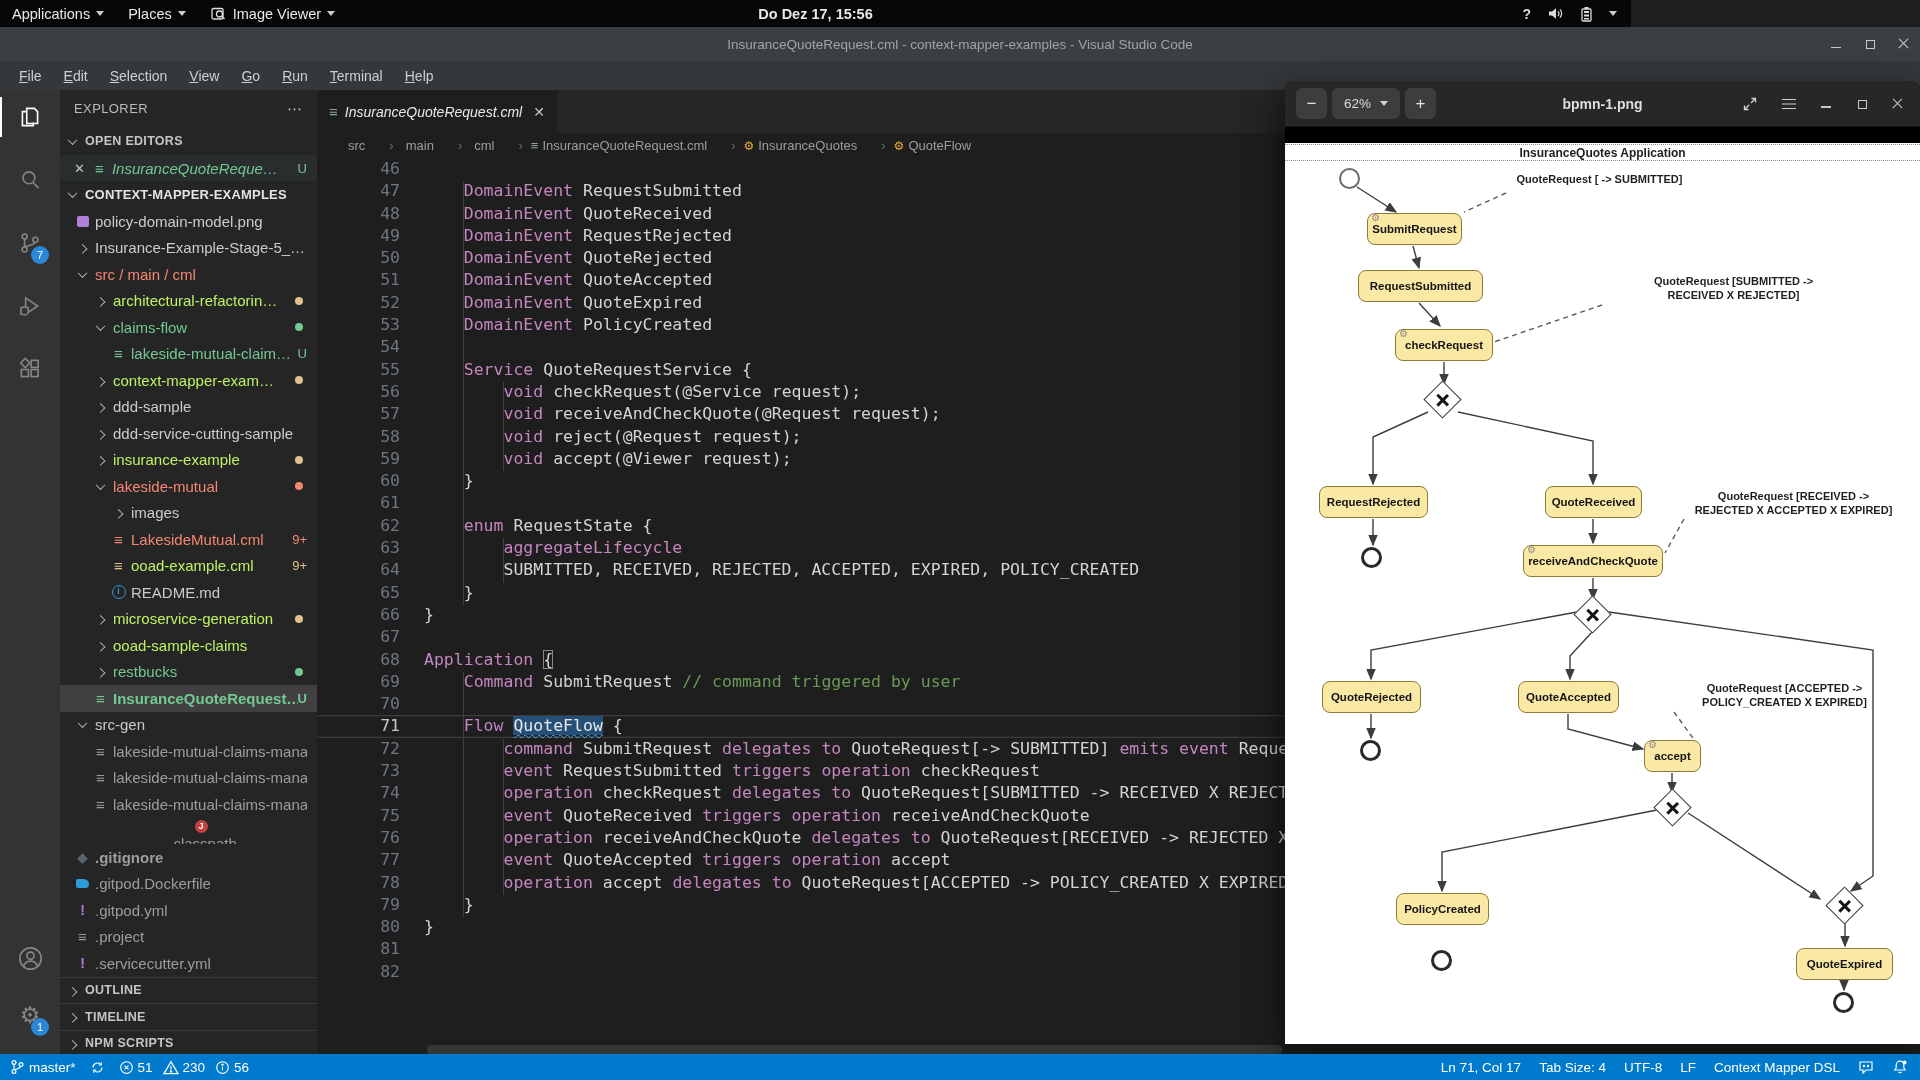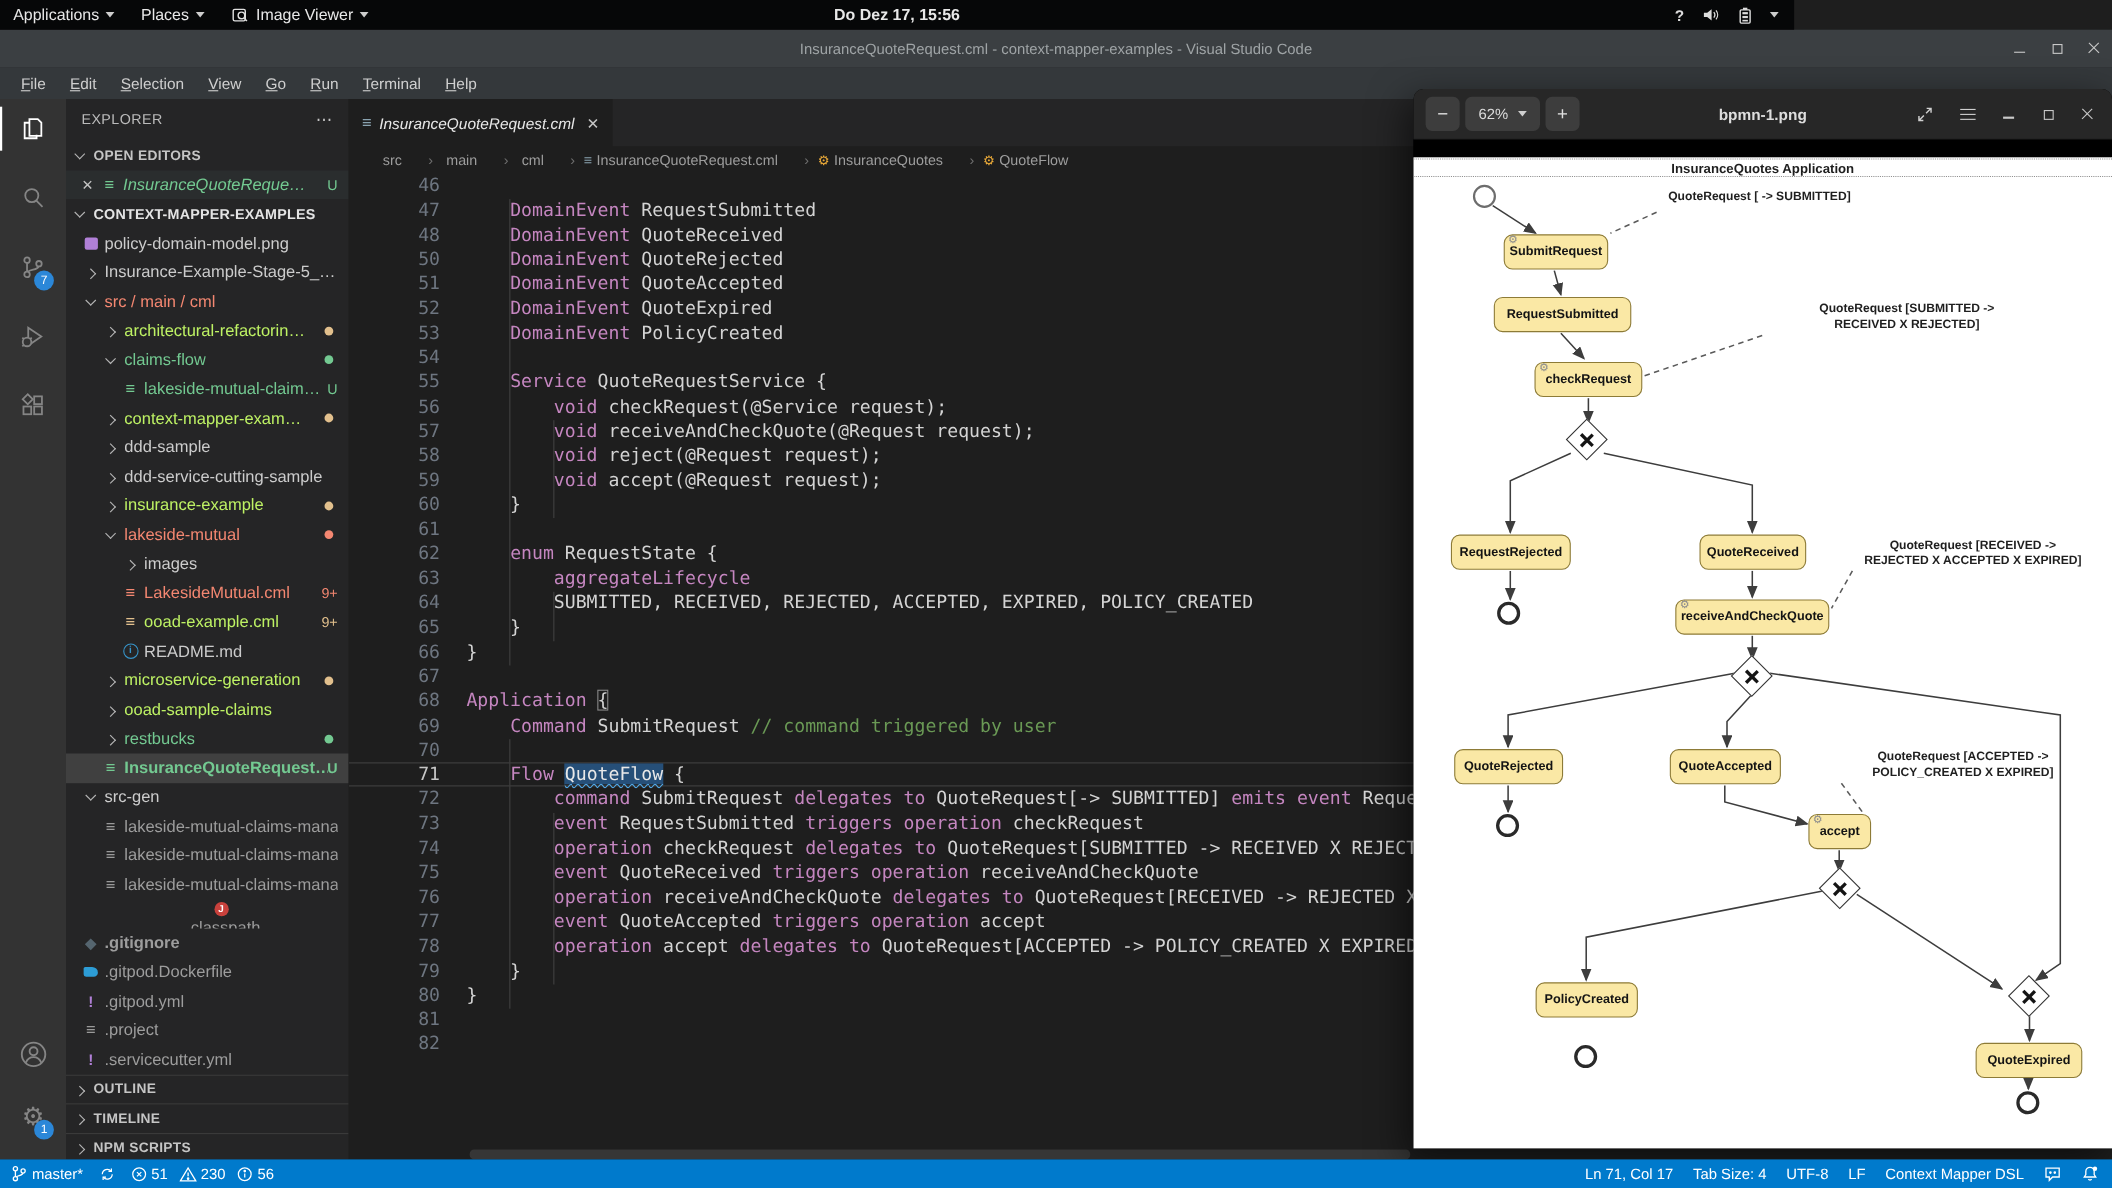"49" div.cl { html: none -> <div> <span>49</span> <span><span> </span><span>DomainEvent</span><span> RequestRejected</span></span> </div> }
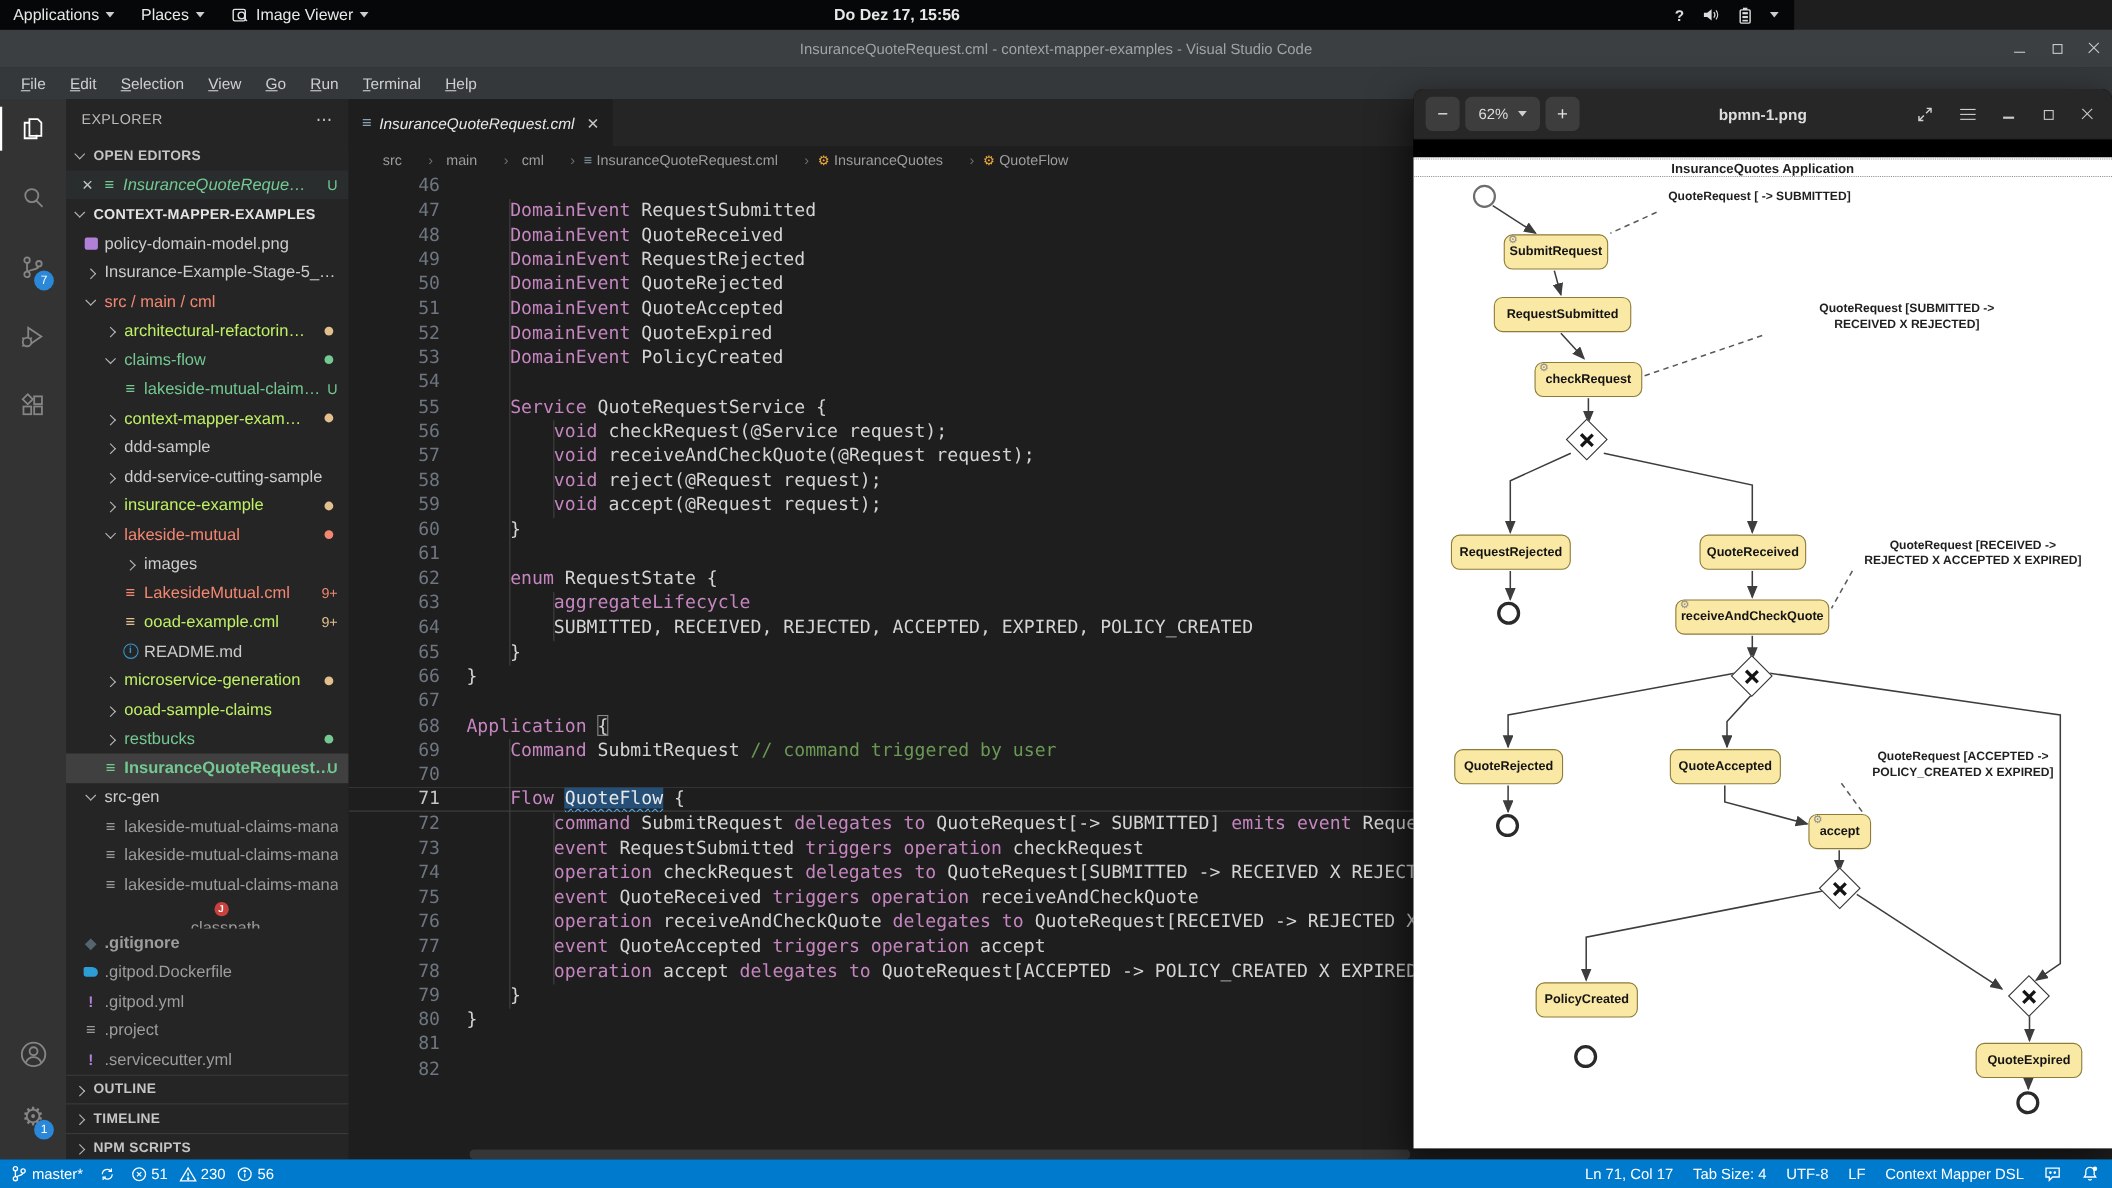"accept(@Request request);" span.tk-p { text: @Request -> @Viewer }
